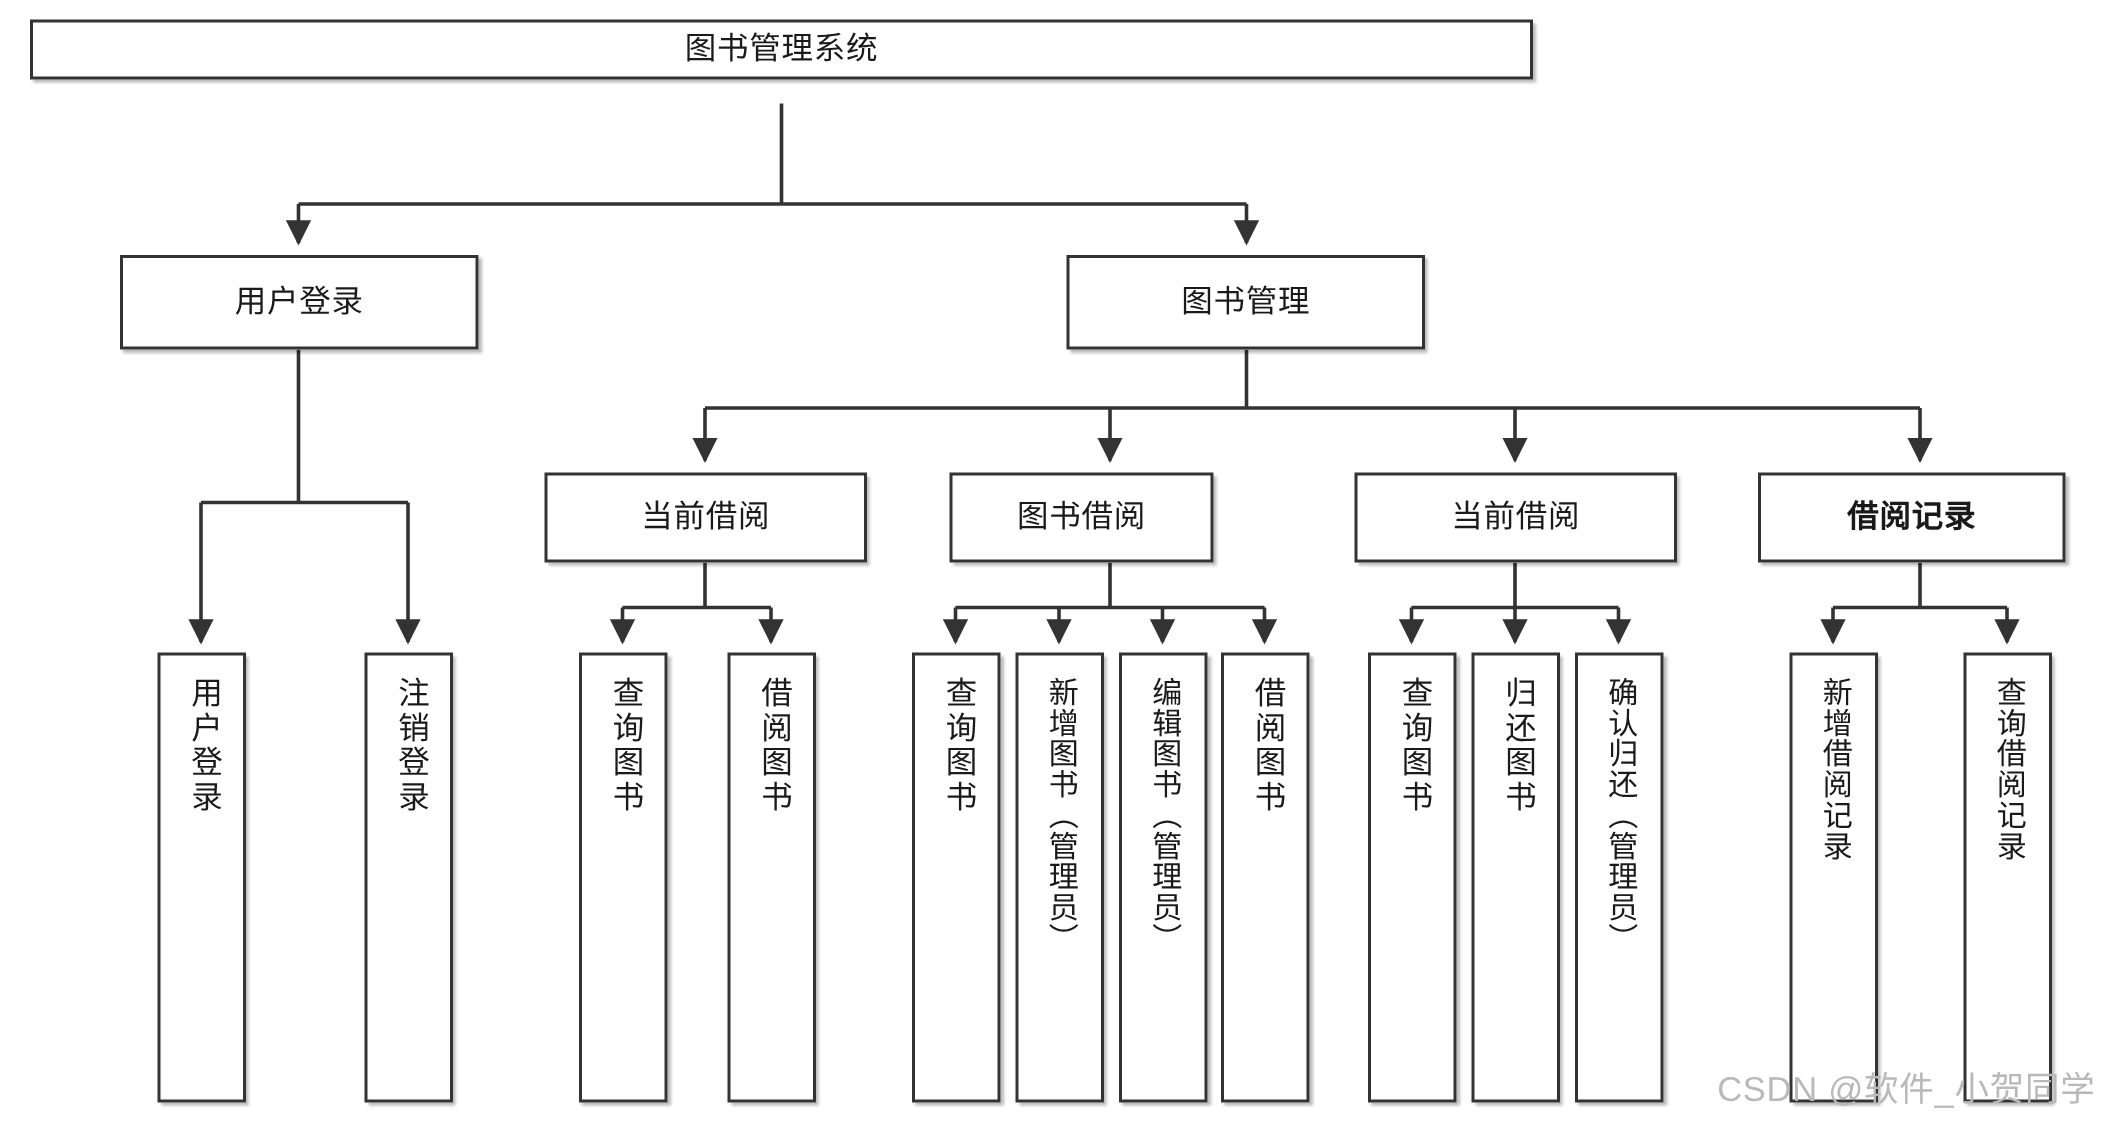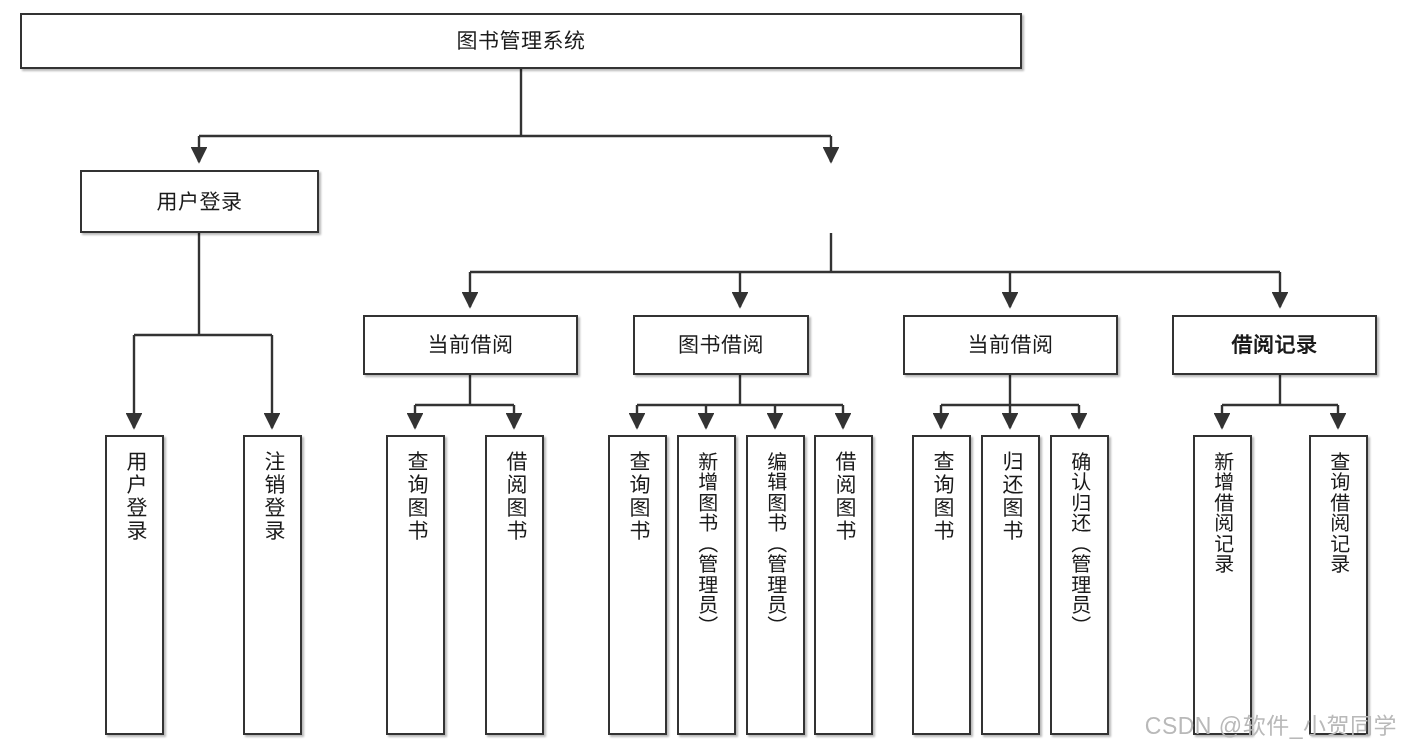"图书管理系统" div.node { height: 56px -> 40px }
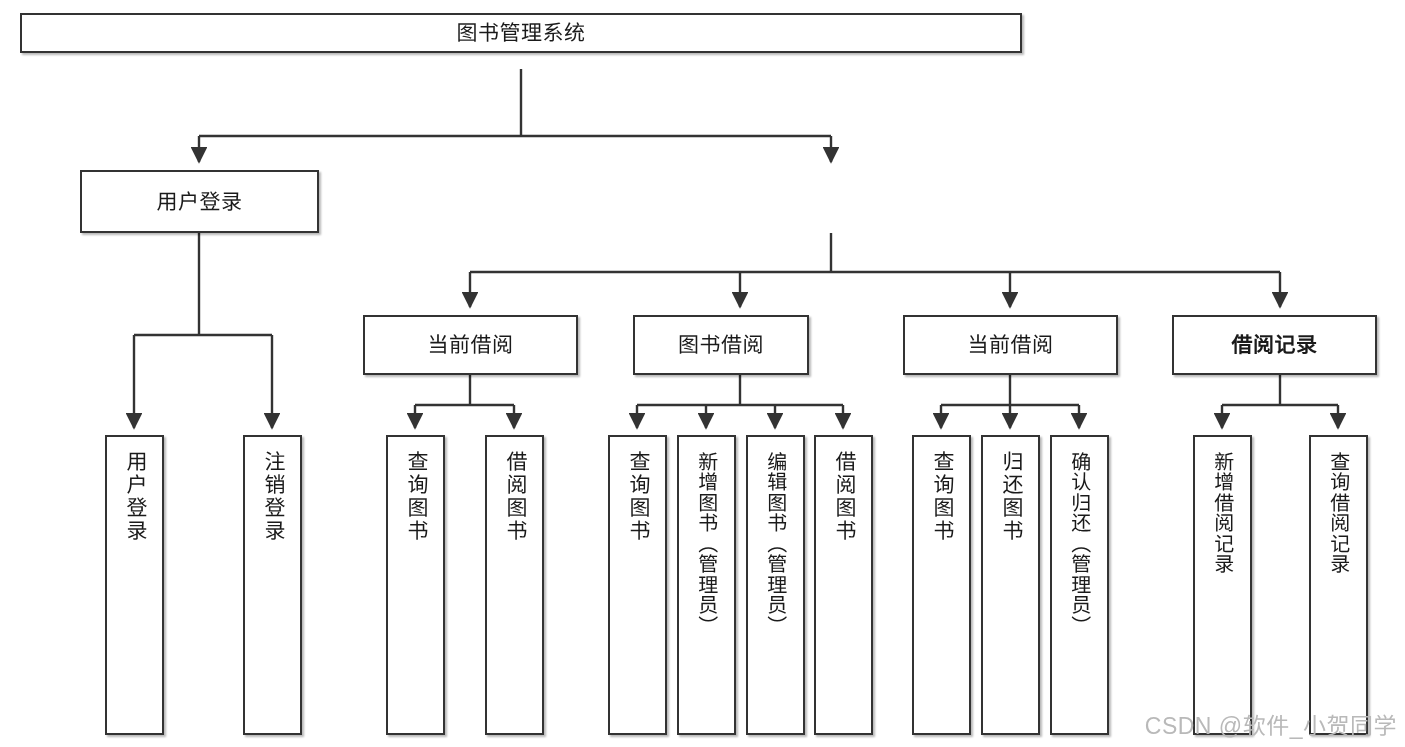"图书管理" div.node { html: none -> <div> <span>图书管理</span> </div> }
